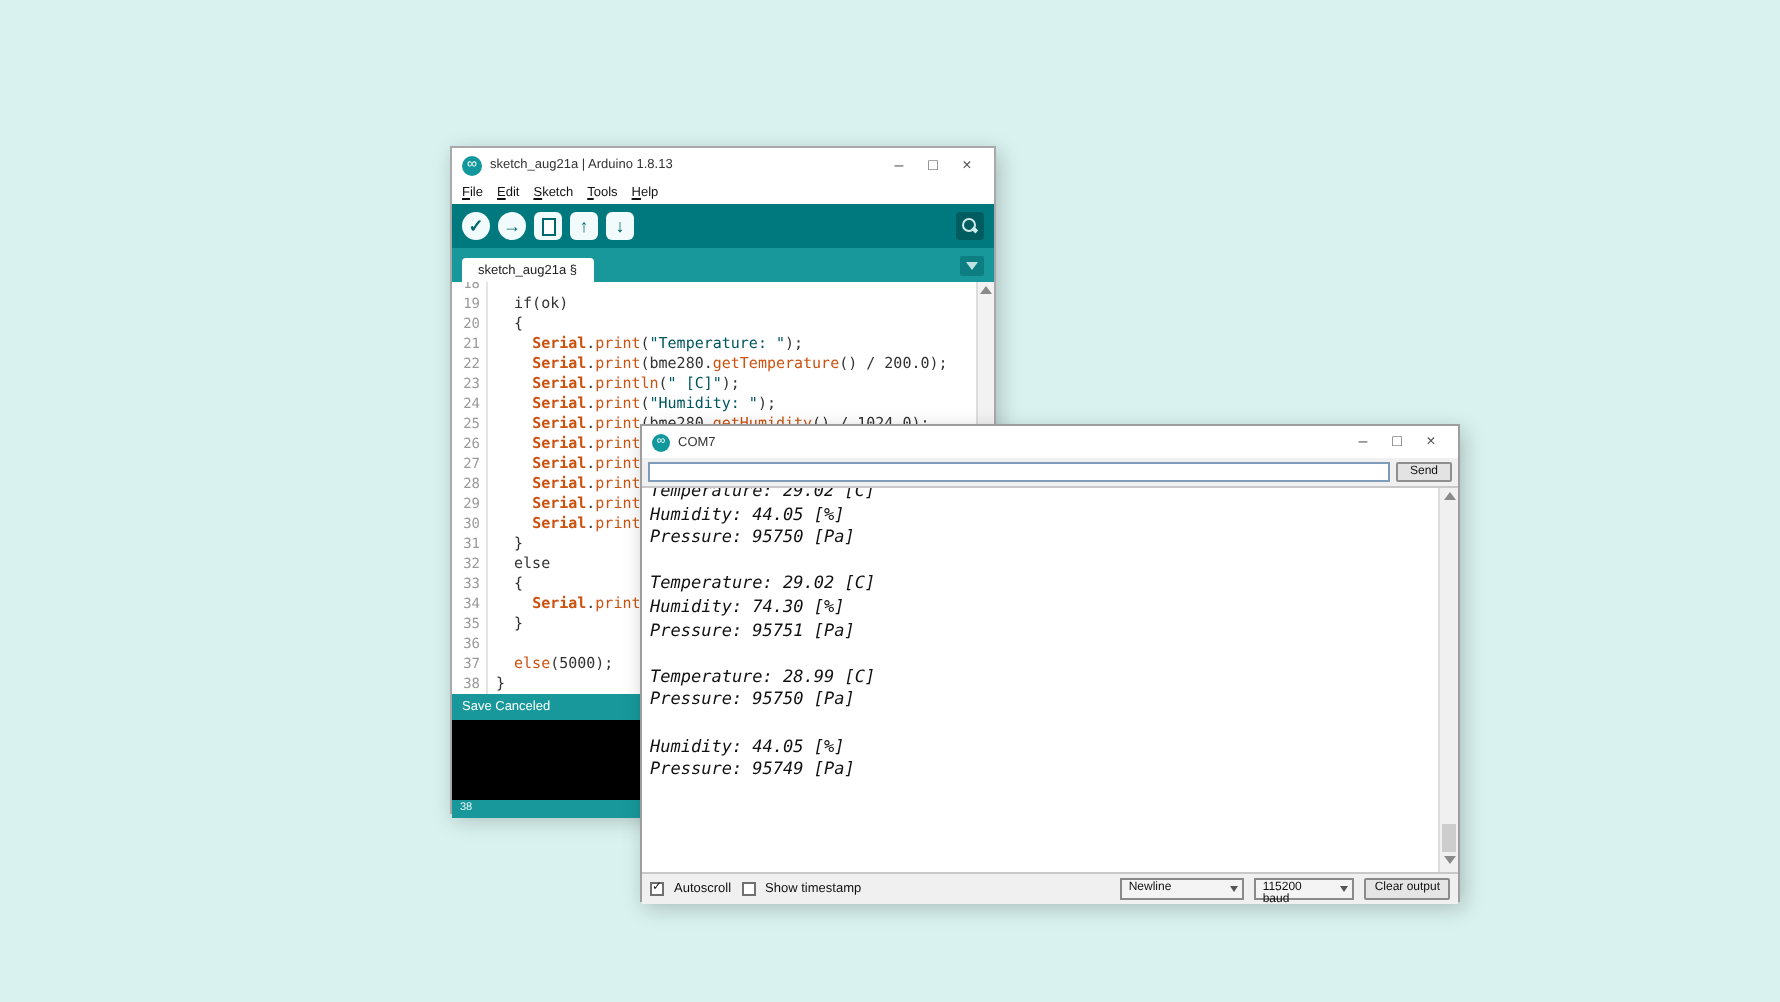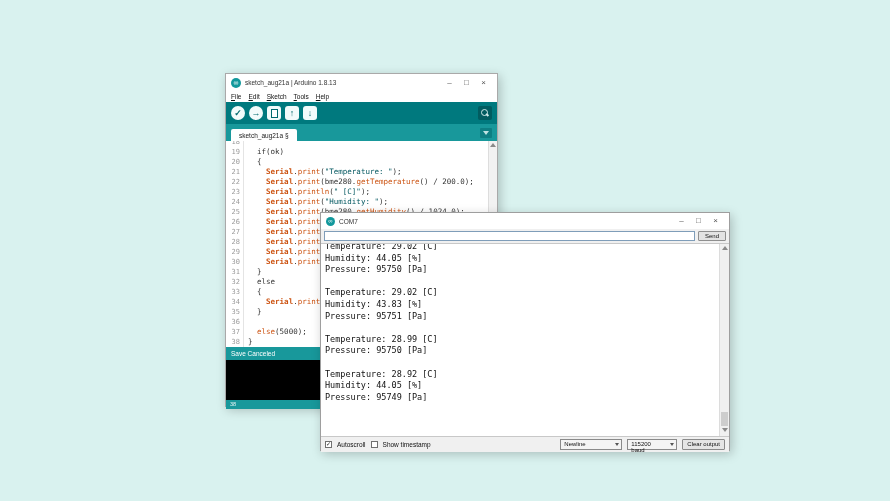"Temperature: 29.02 [C]" .outlines { font-style: none -> italic }
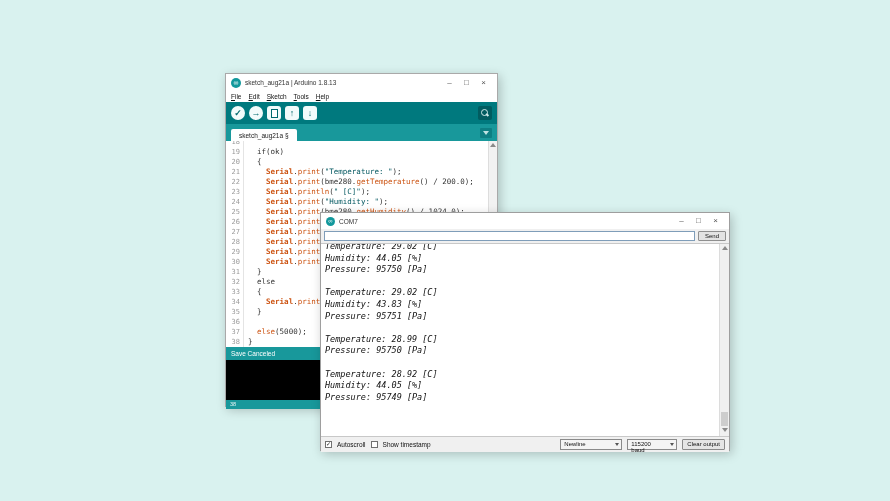"Humidity: 43.83 [%]" div.sline { text: 43.83 -> 74.30 }
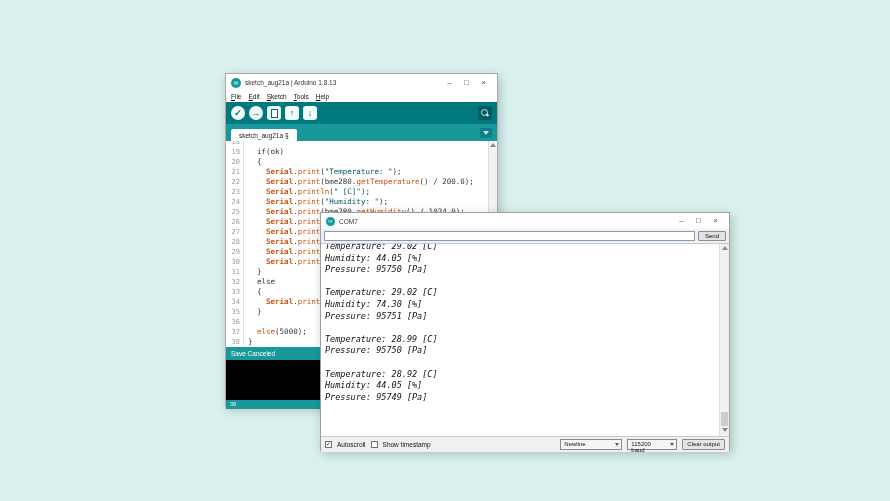"Temperature: 28.92 [C]" div.sline { html: <div>Temperature: 28.92 [C]</div> -> none }
